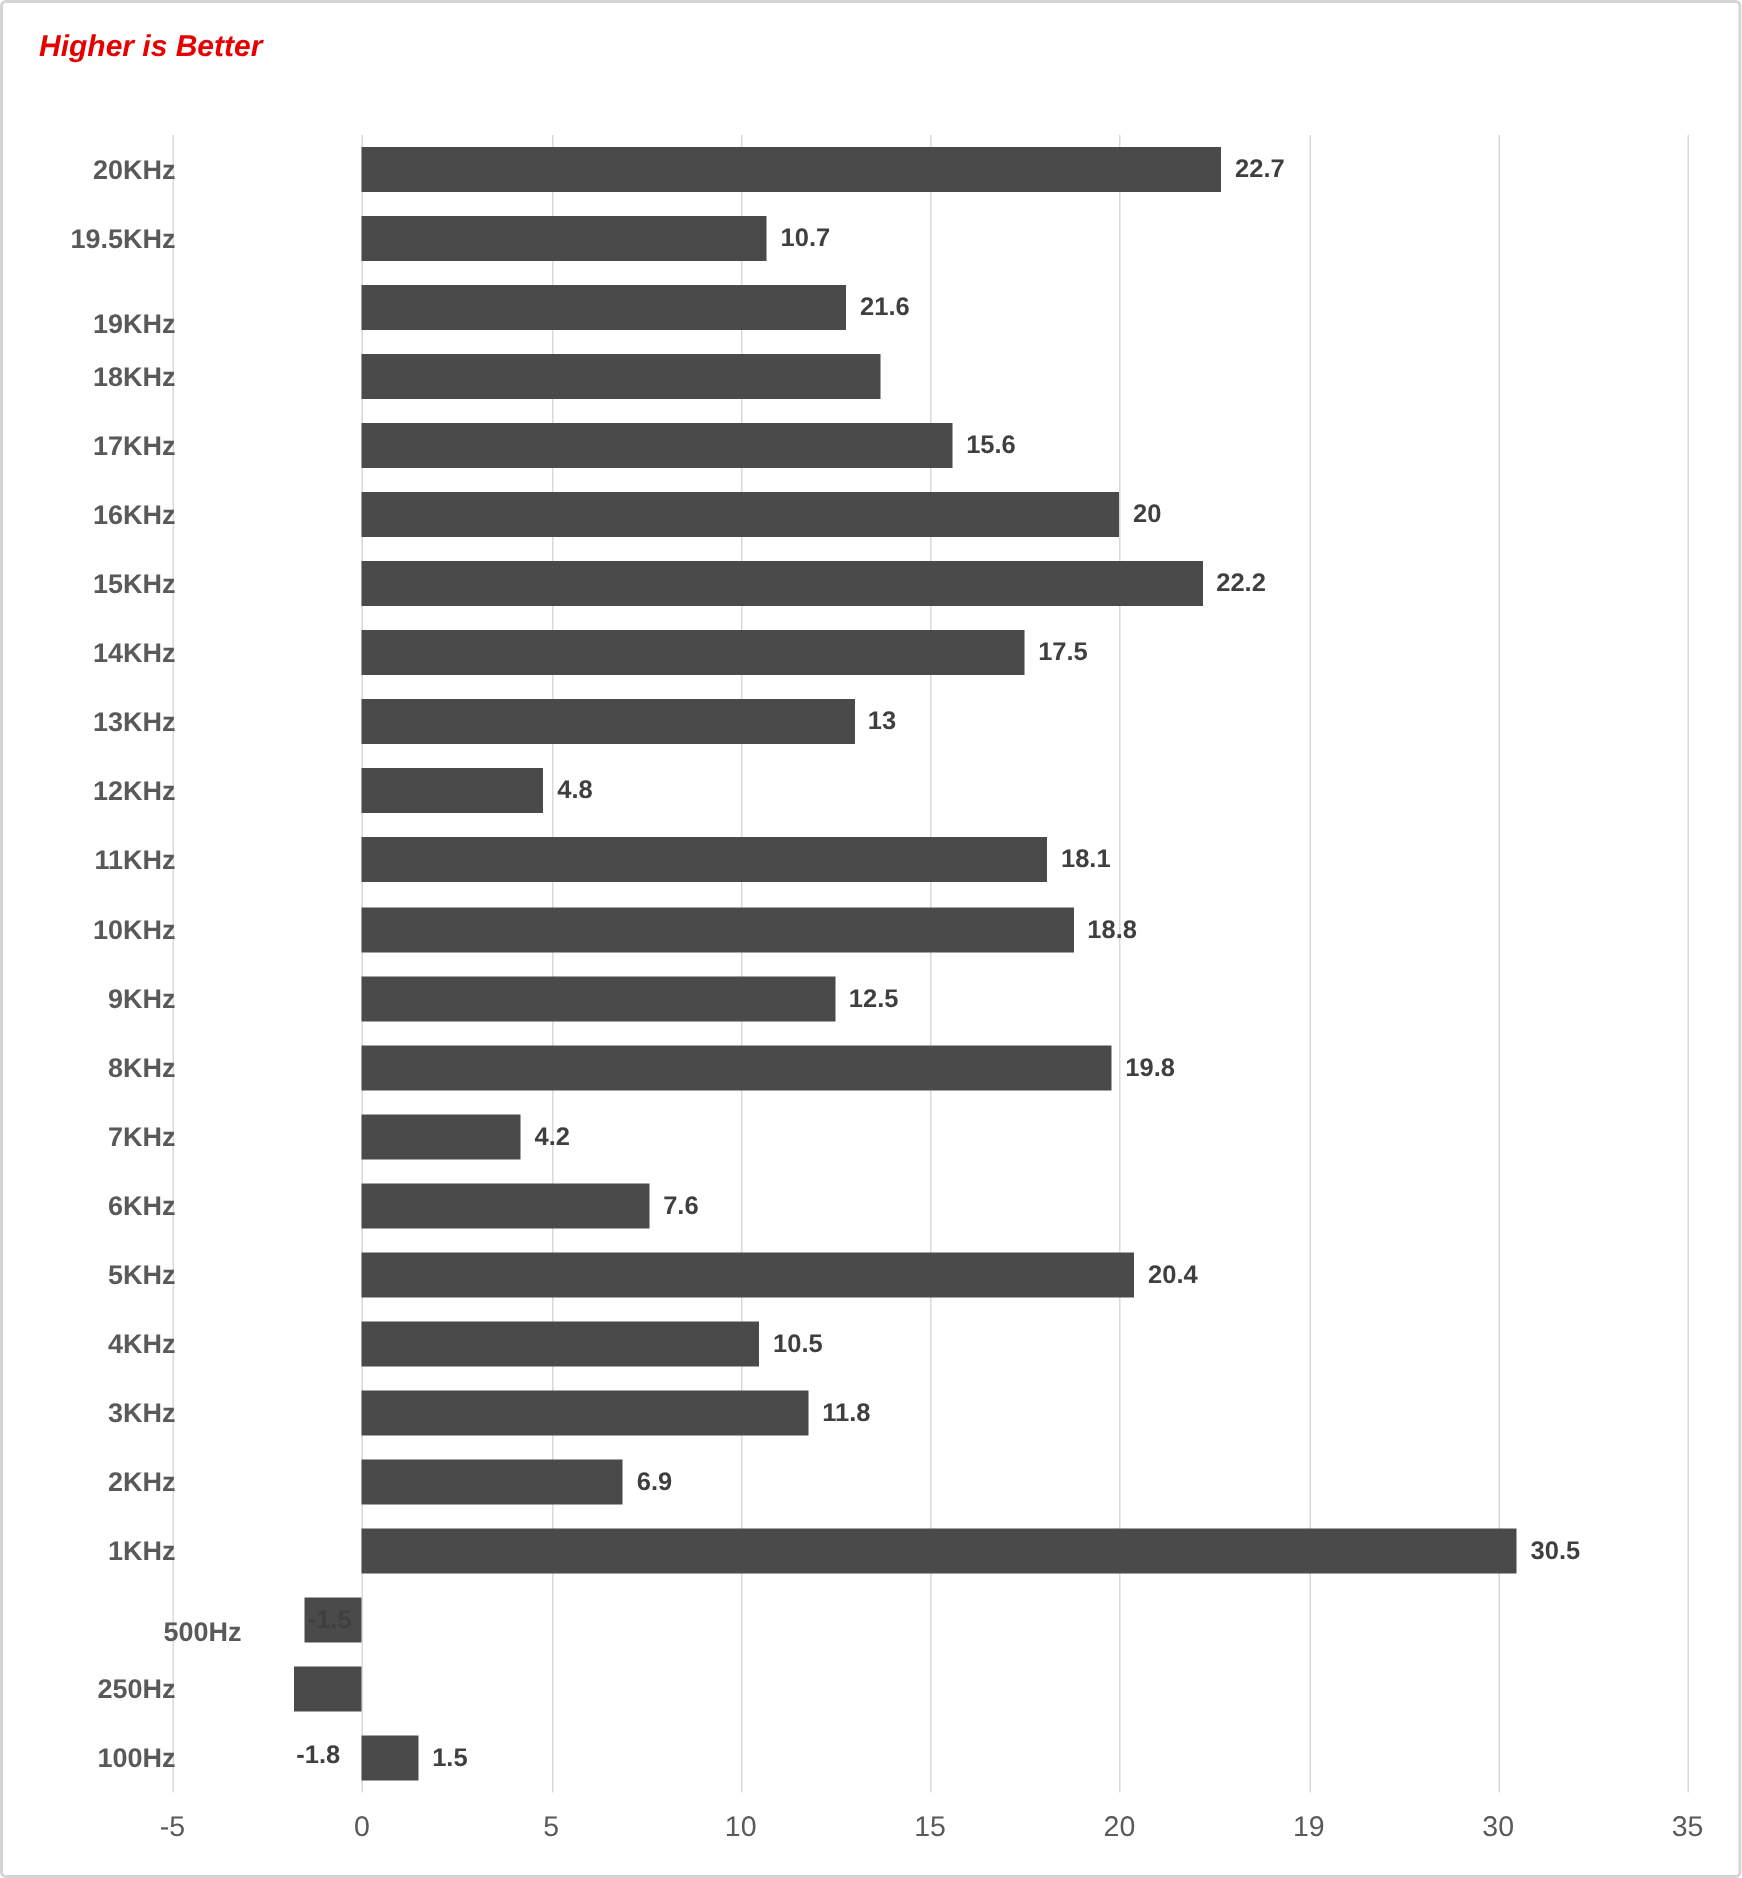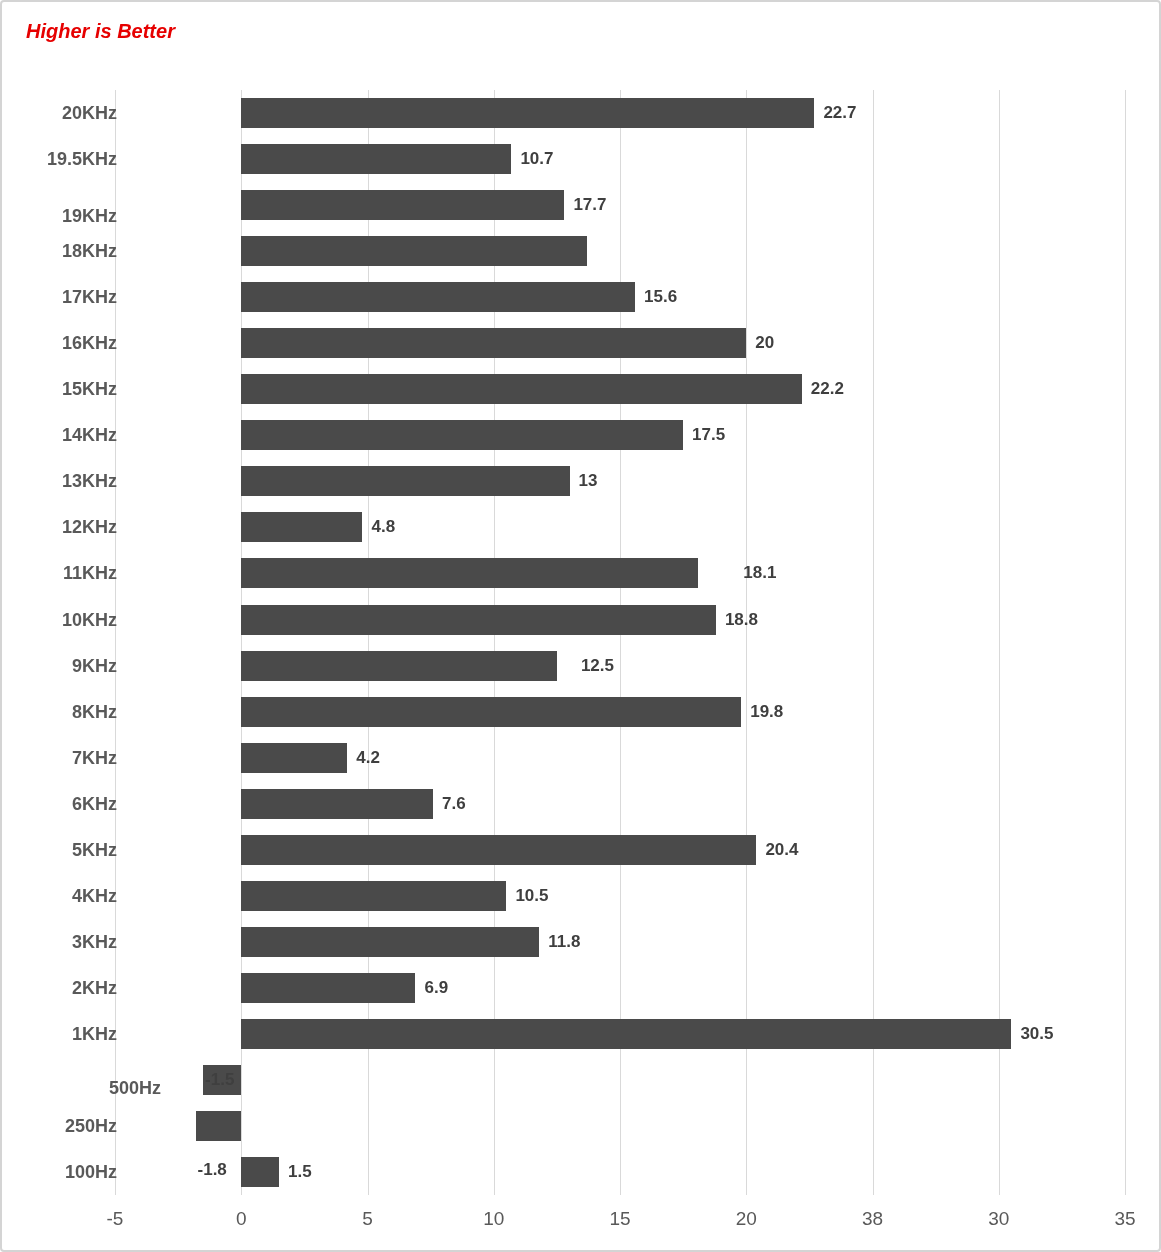"17.7" div.value-label { text: 17.7 -> 21.6 }
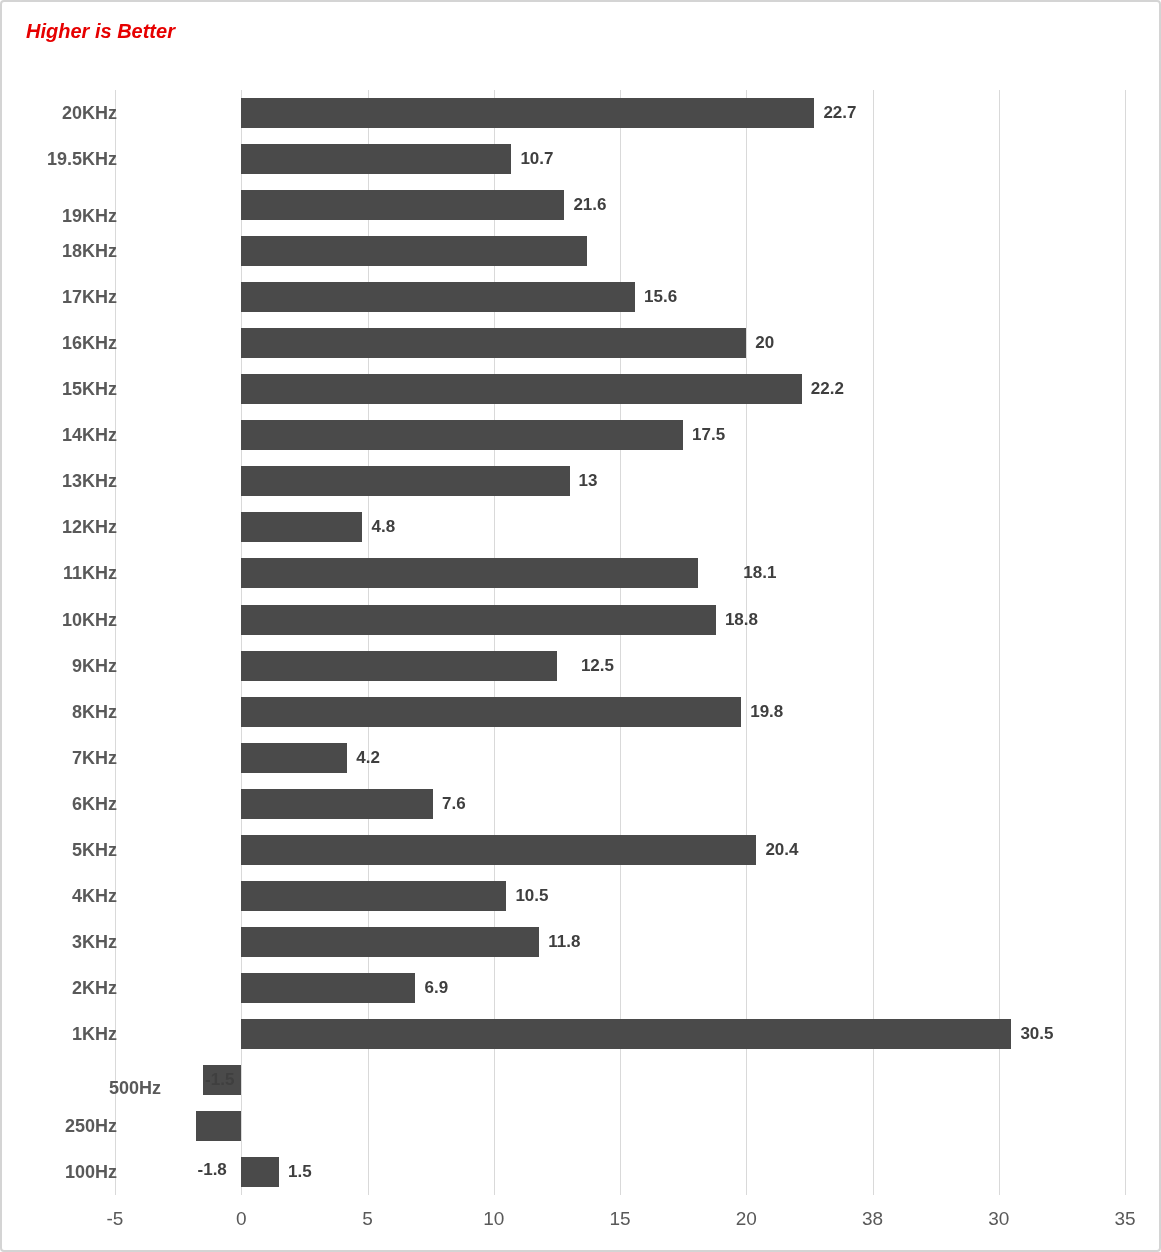"18.1" div.value-label { margin-left: 36px -> none }
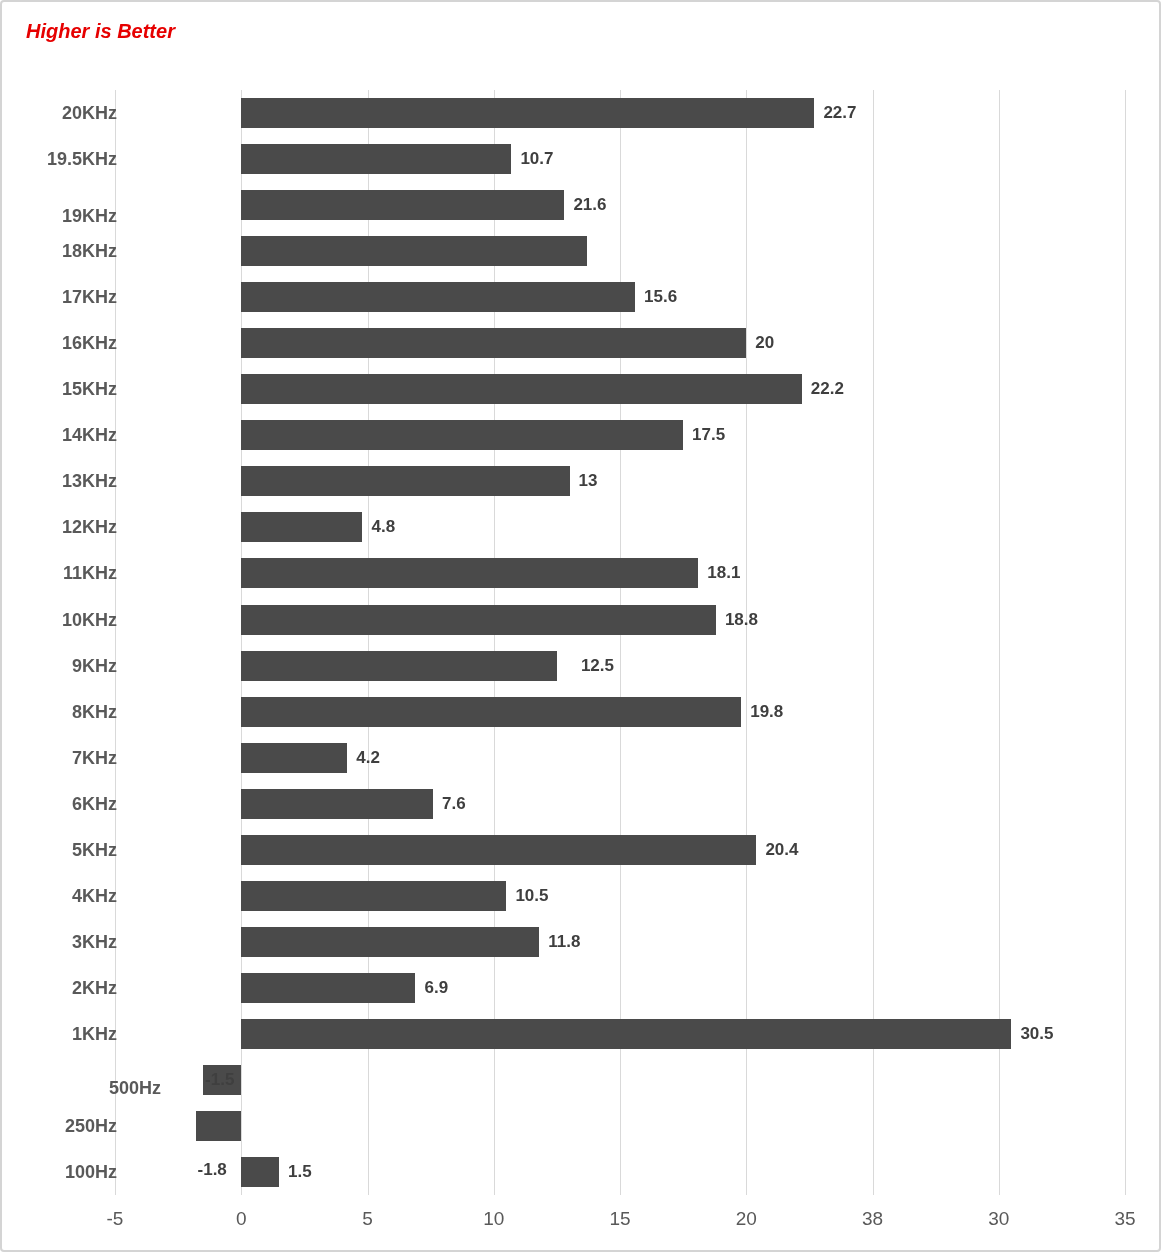"12.5" div.value-label { margin-left: 15px -> none }
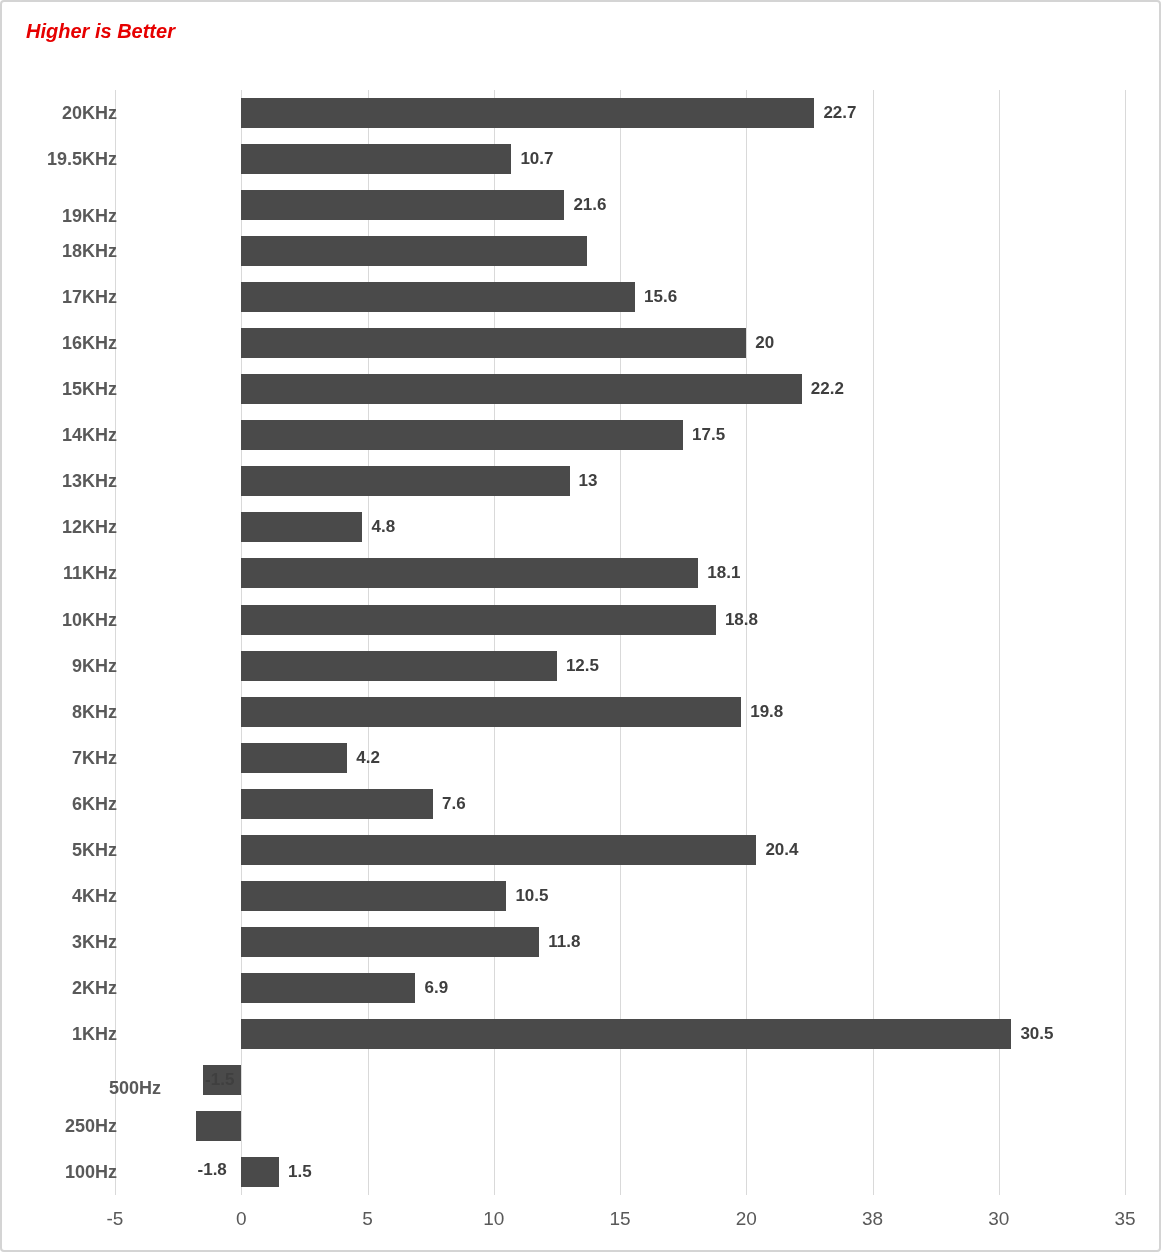"38" div.x-tick { text: 38 -> 19 }
